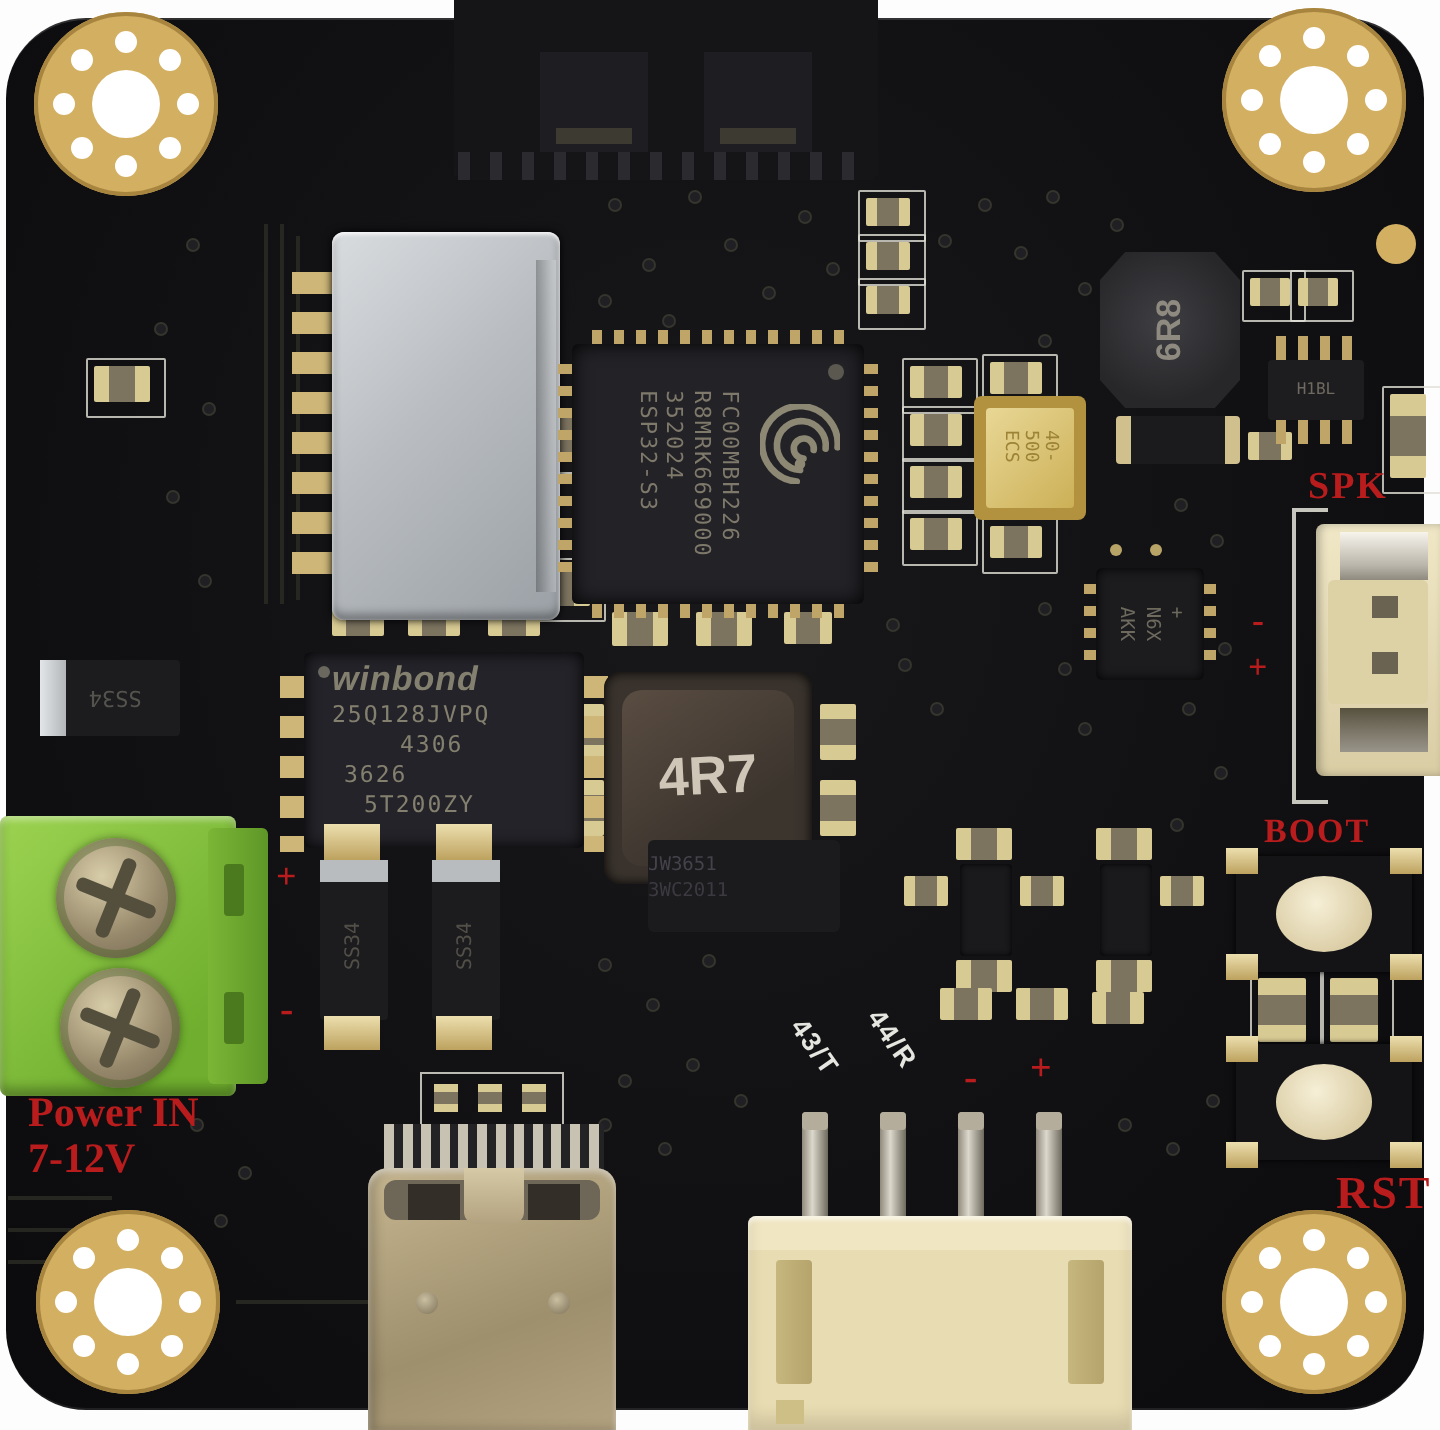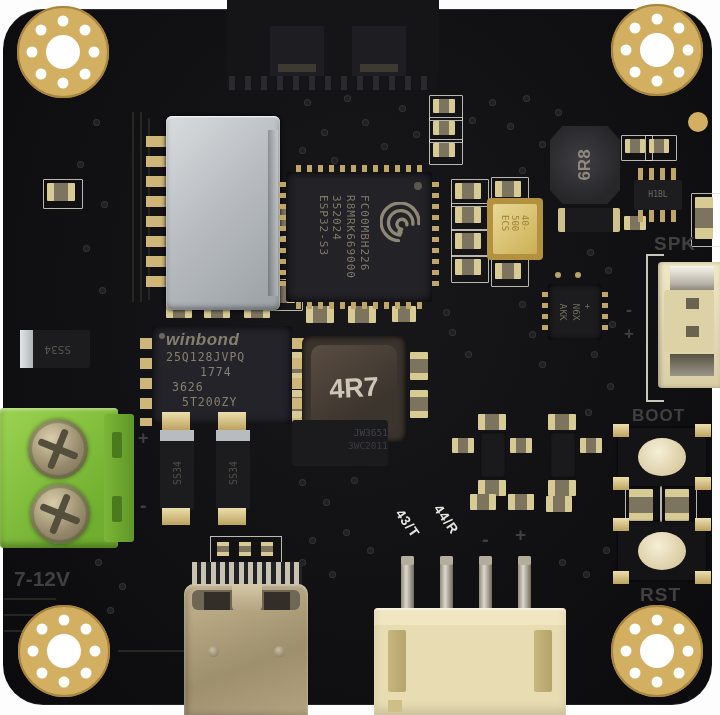"SPK" .silk { color: #404040 -> #b91c1c; font-family: none -> Liberation Serif, serif }
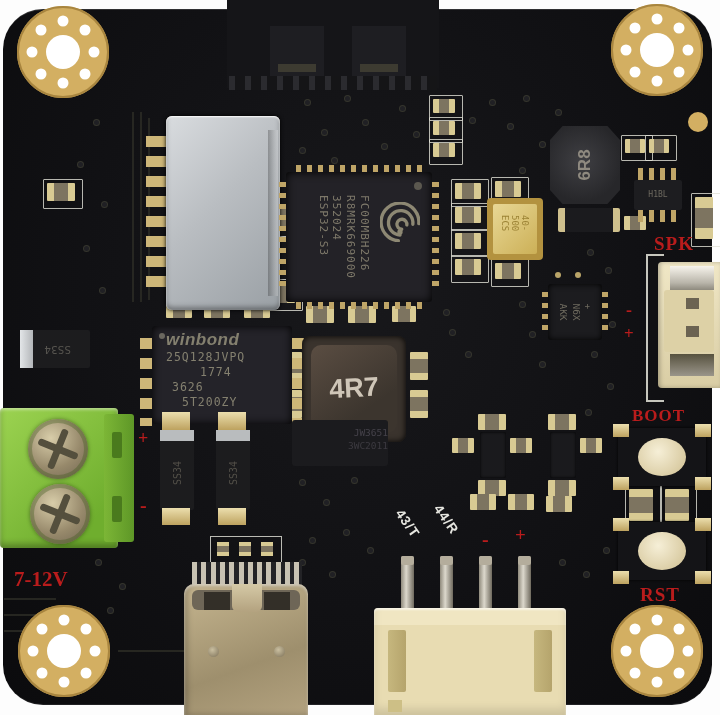"1774" div.code { text: 1774 -> 4306 }
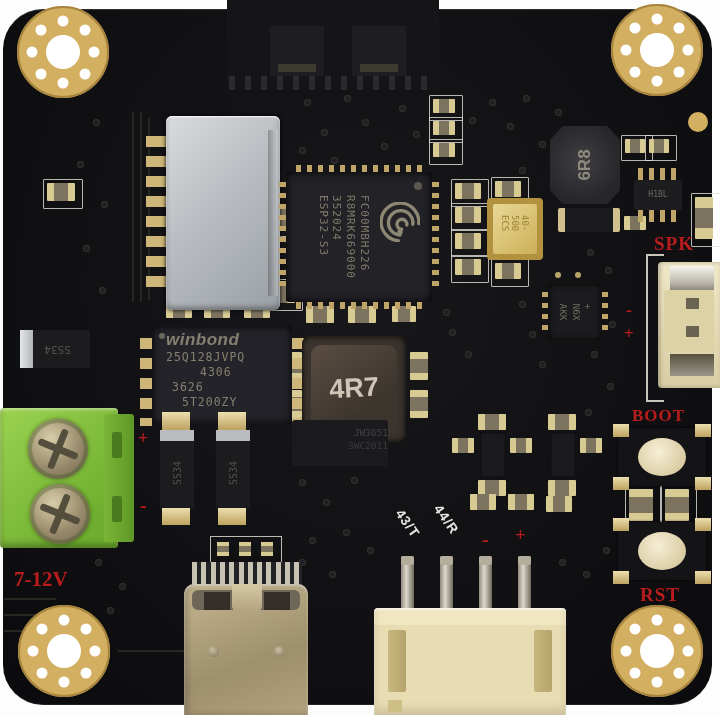"JW3651" div.a { left: 292px -> 324px; text-align: right -> left }
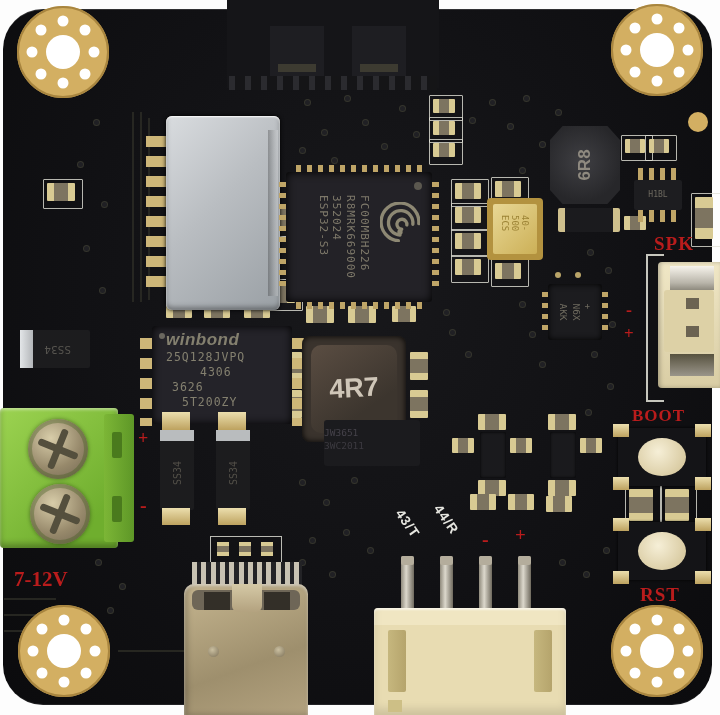"Power IN" div.a { html: none -> <div>Power IN</div> }
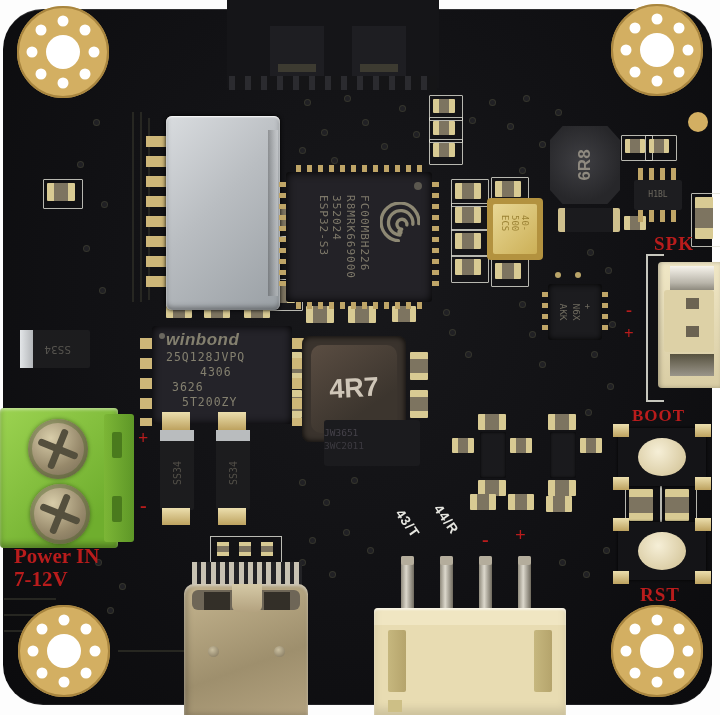"RST" div.a { font-size: 19px -> 23px; left: 640px -> 668px }
